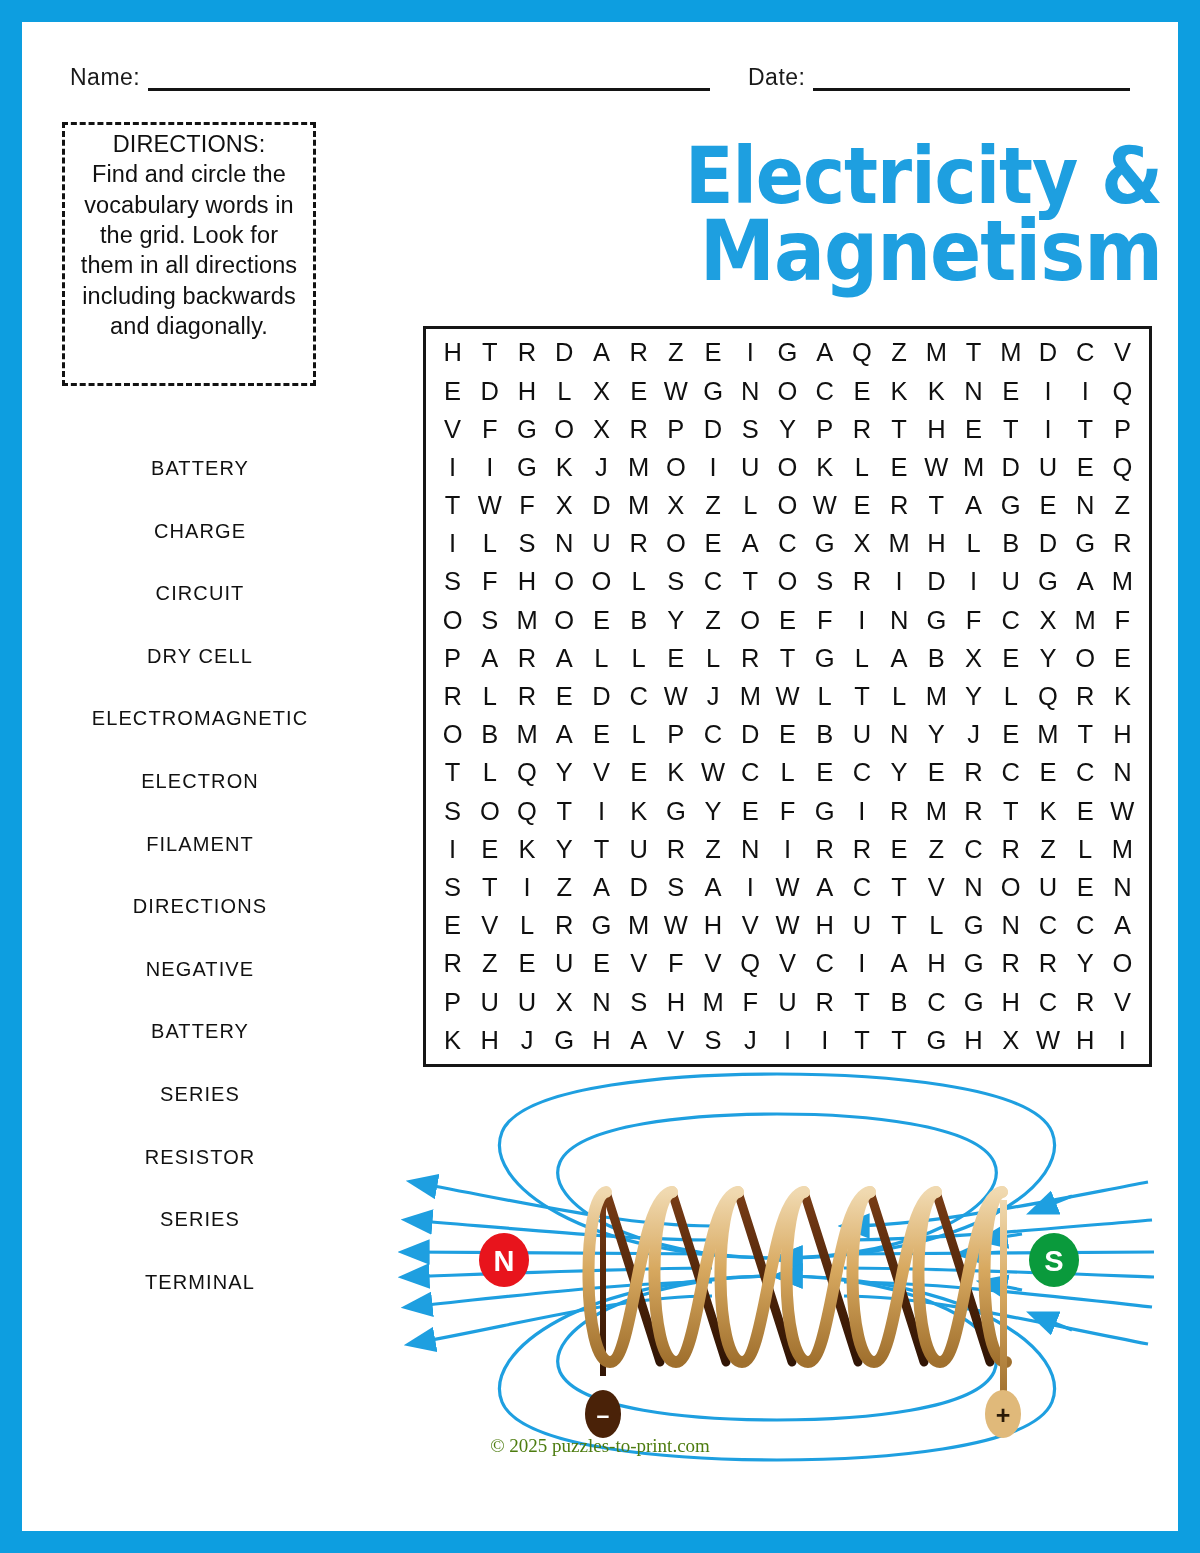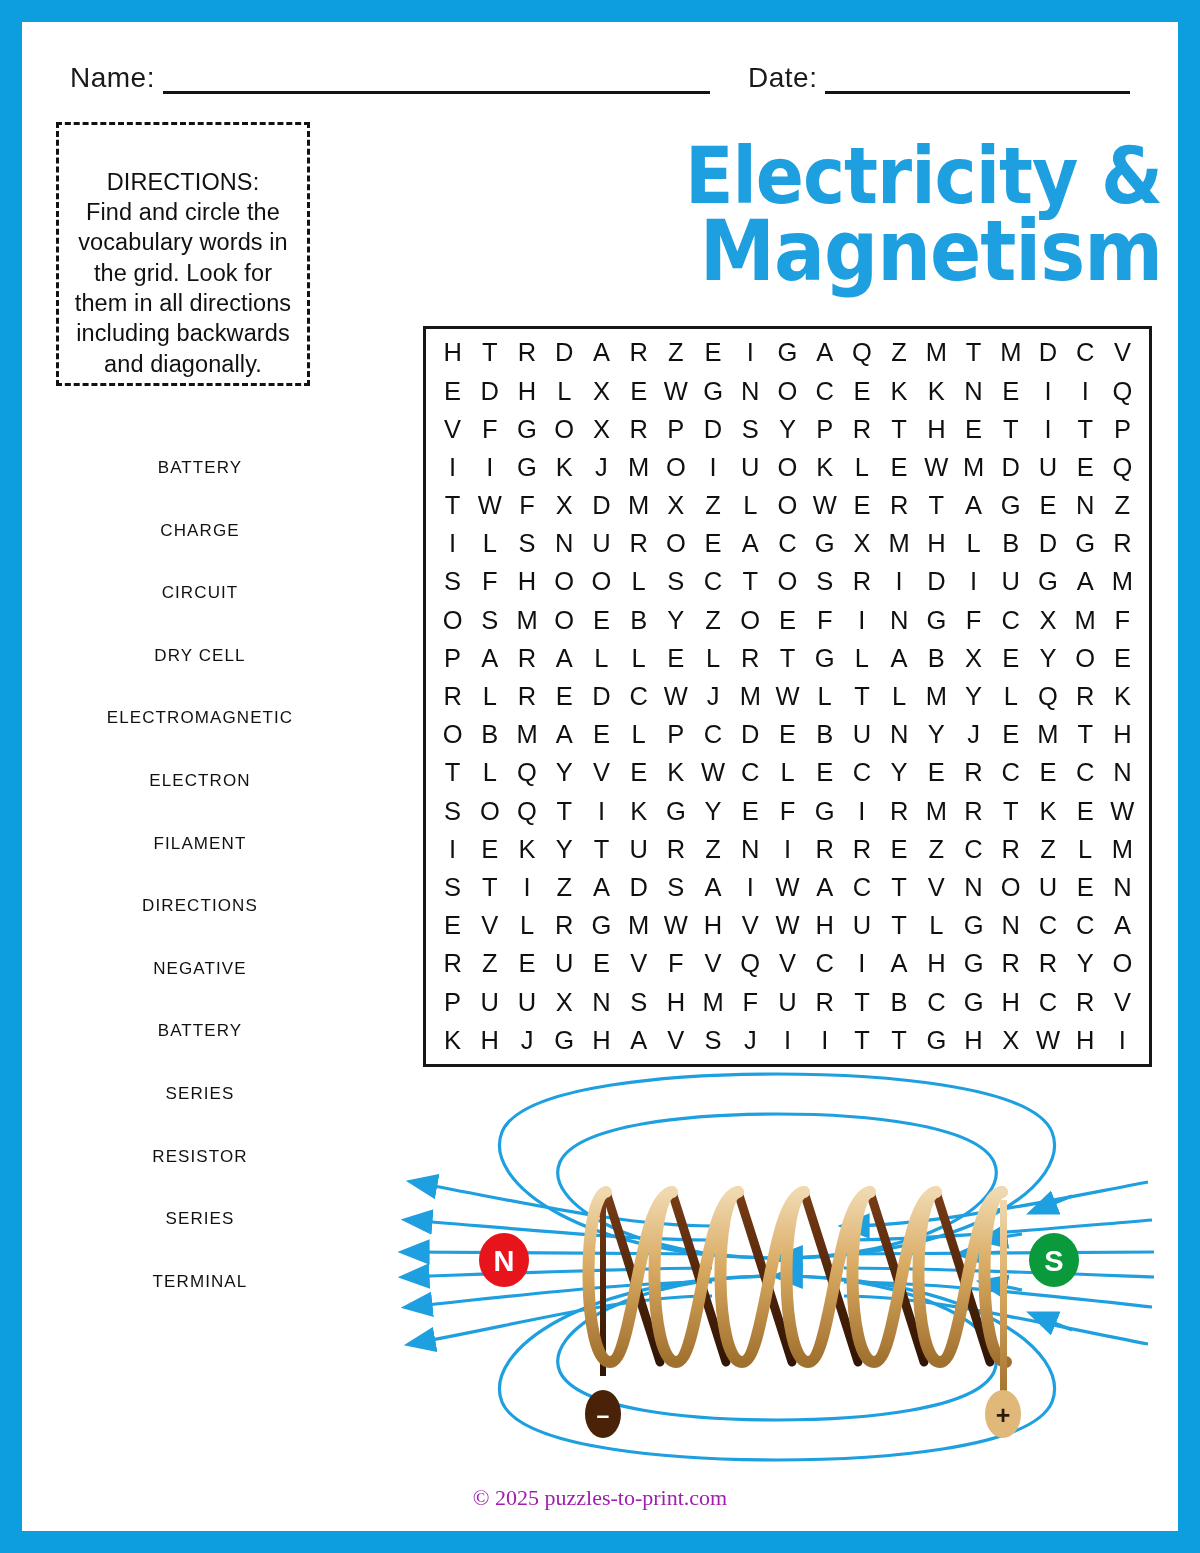"Name:" .nd-label { font-size: 28px -> 23px }
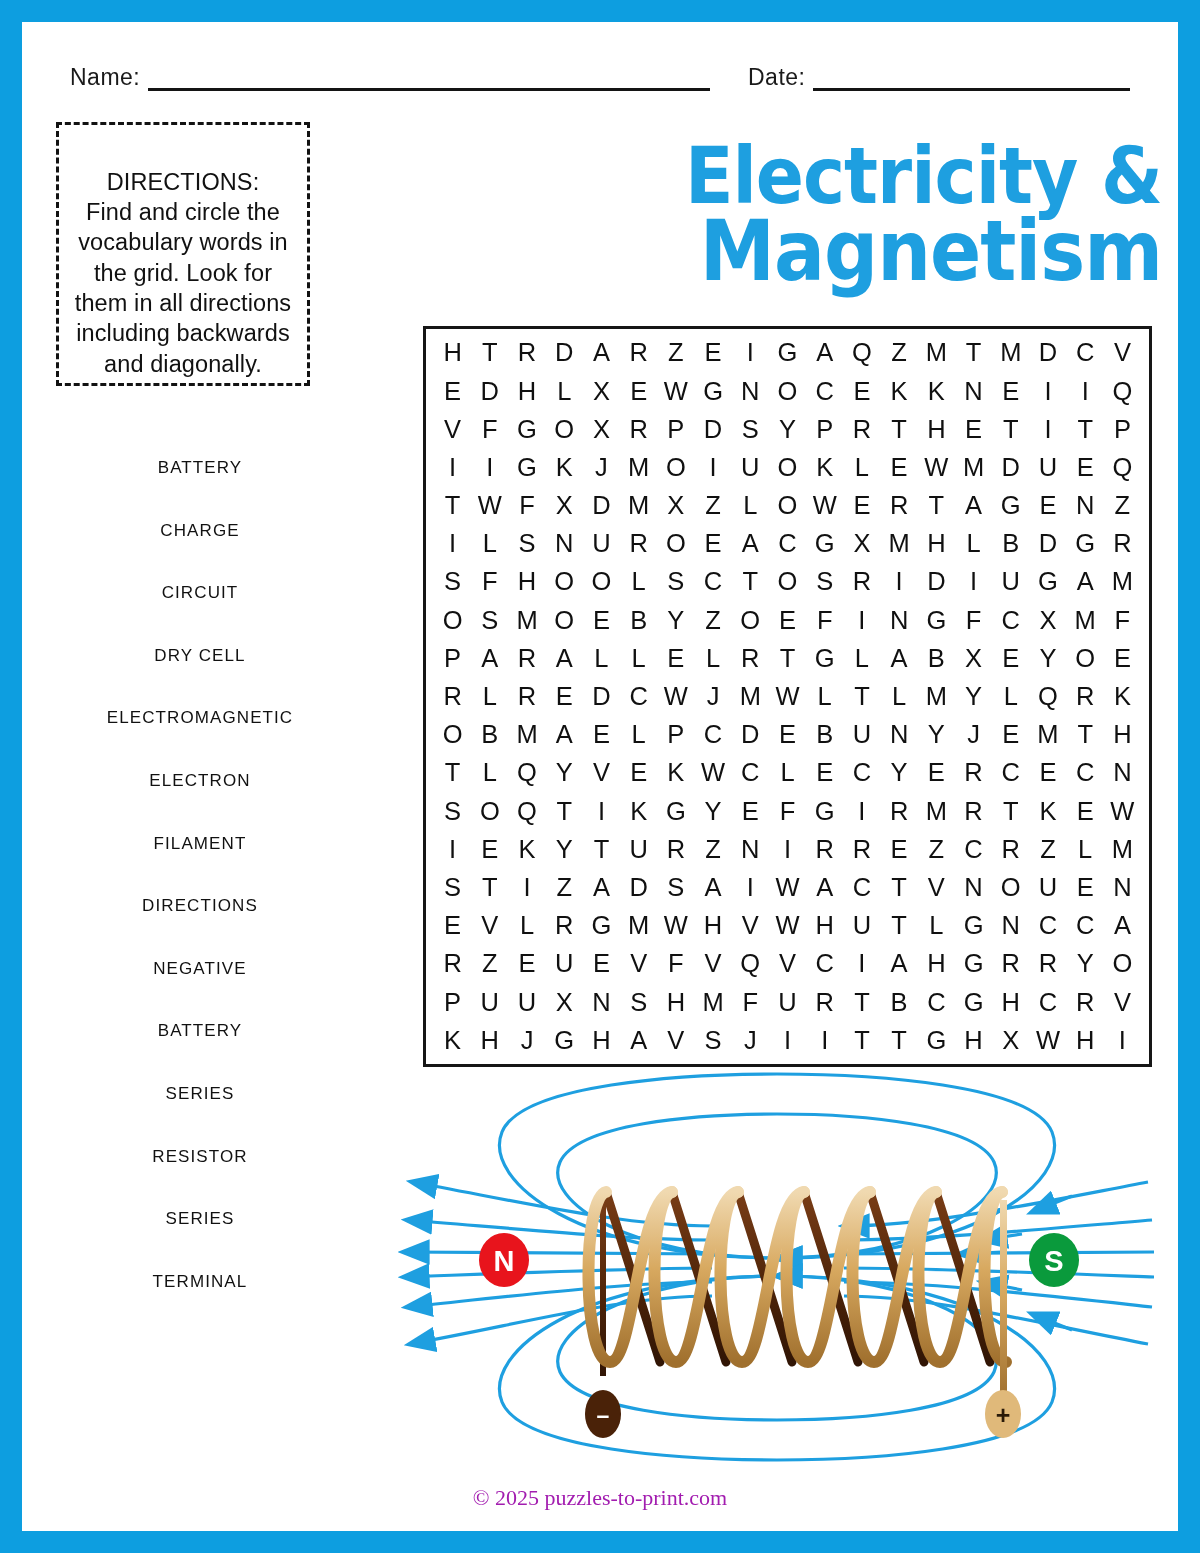"DIRECTIONS:" .directions { align-items: flex-end -> flex-start; left: 34px -> 40px }
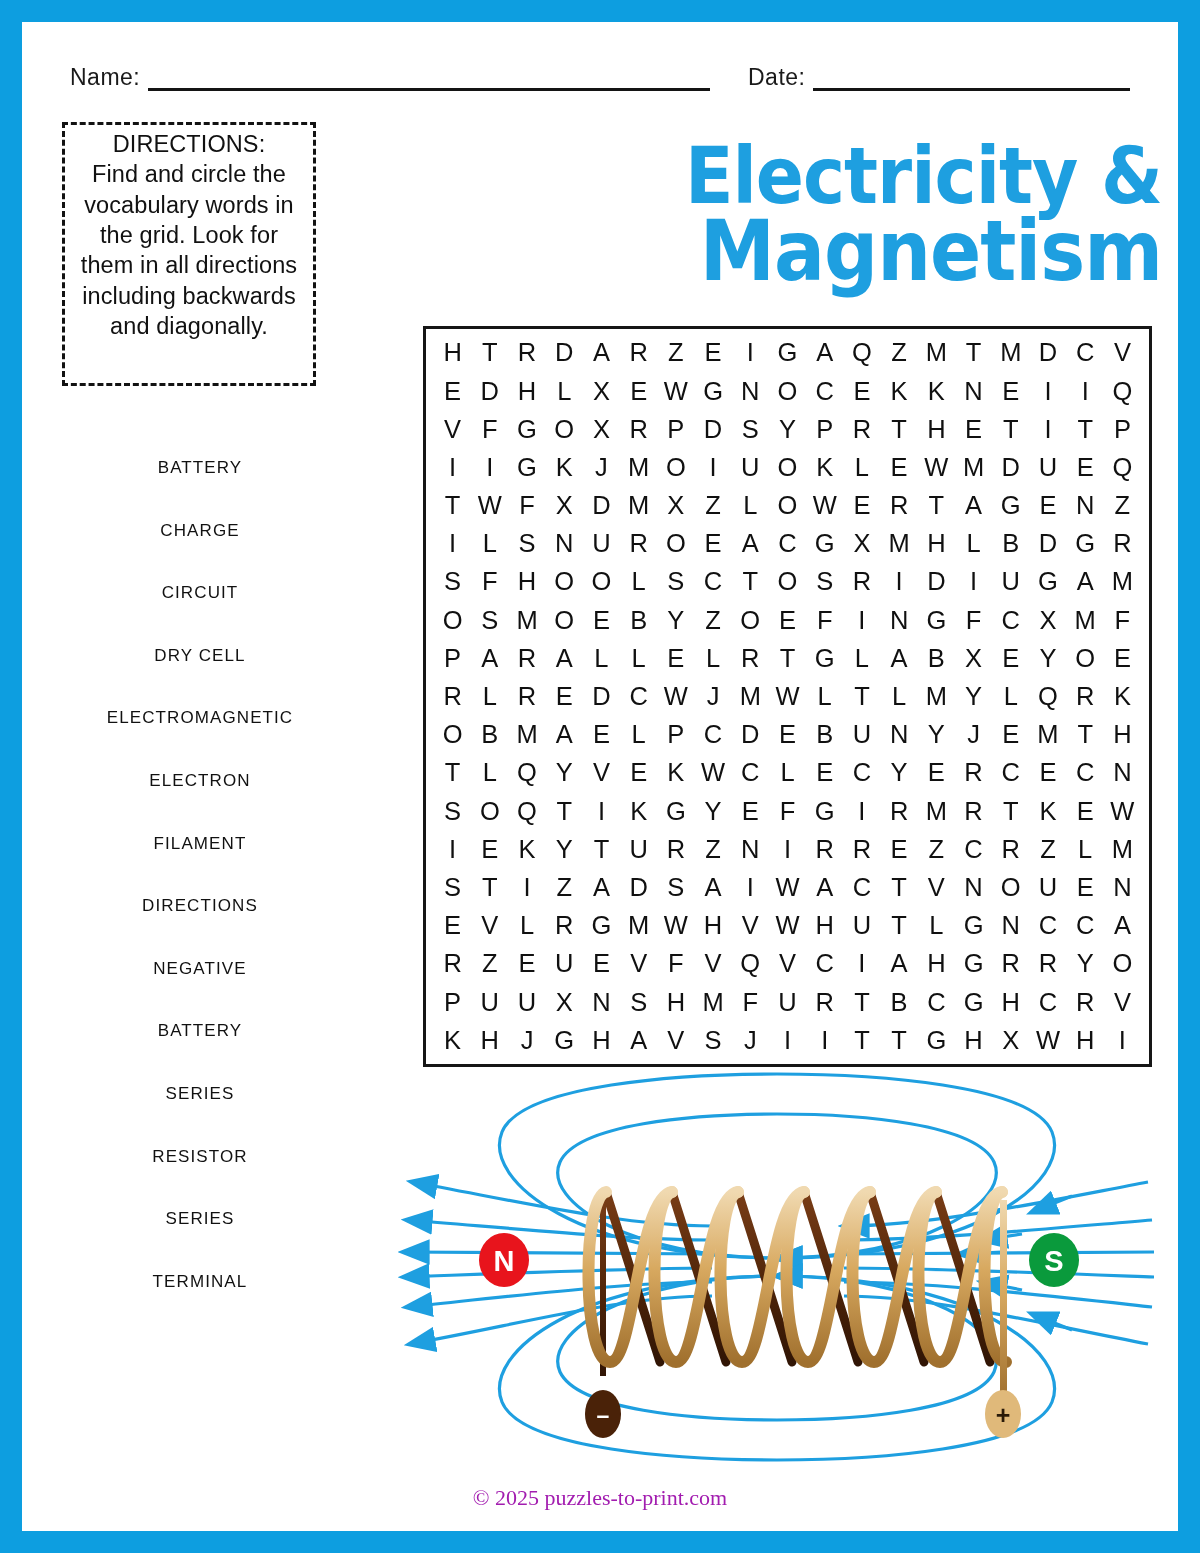"BATTERY" .word { font-size: 17px -> 20px }
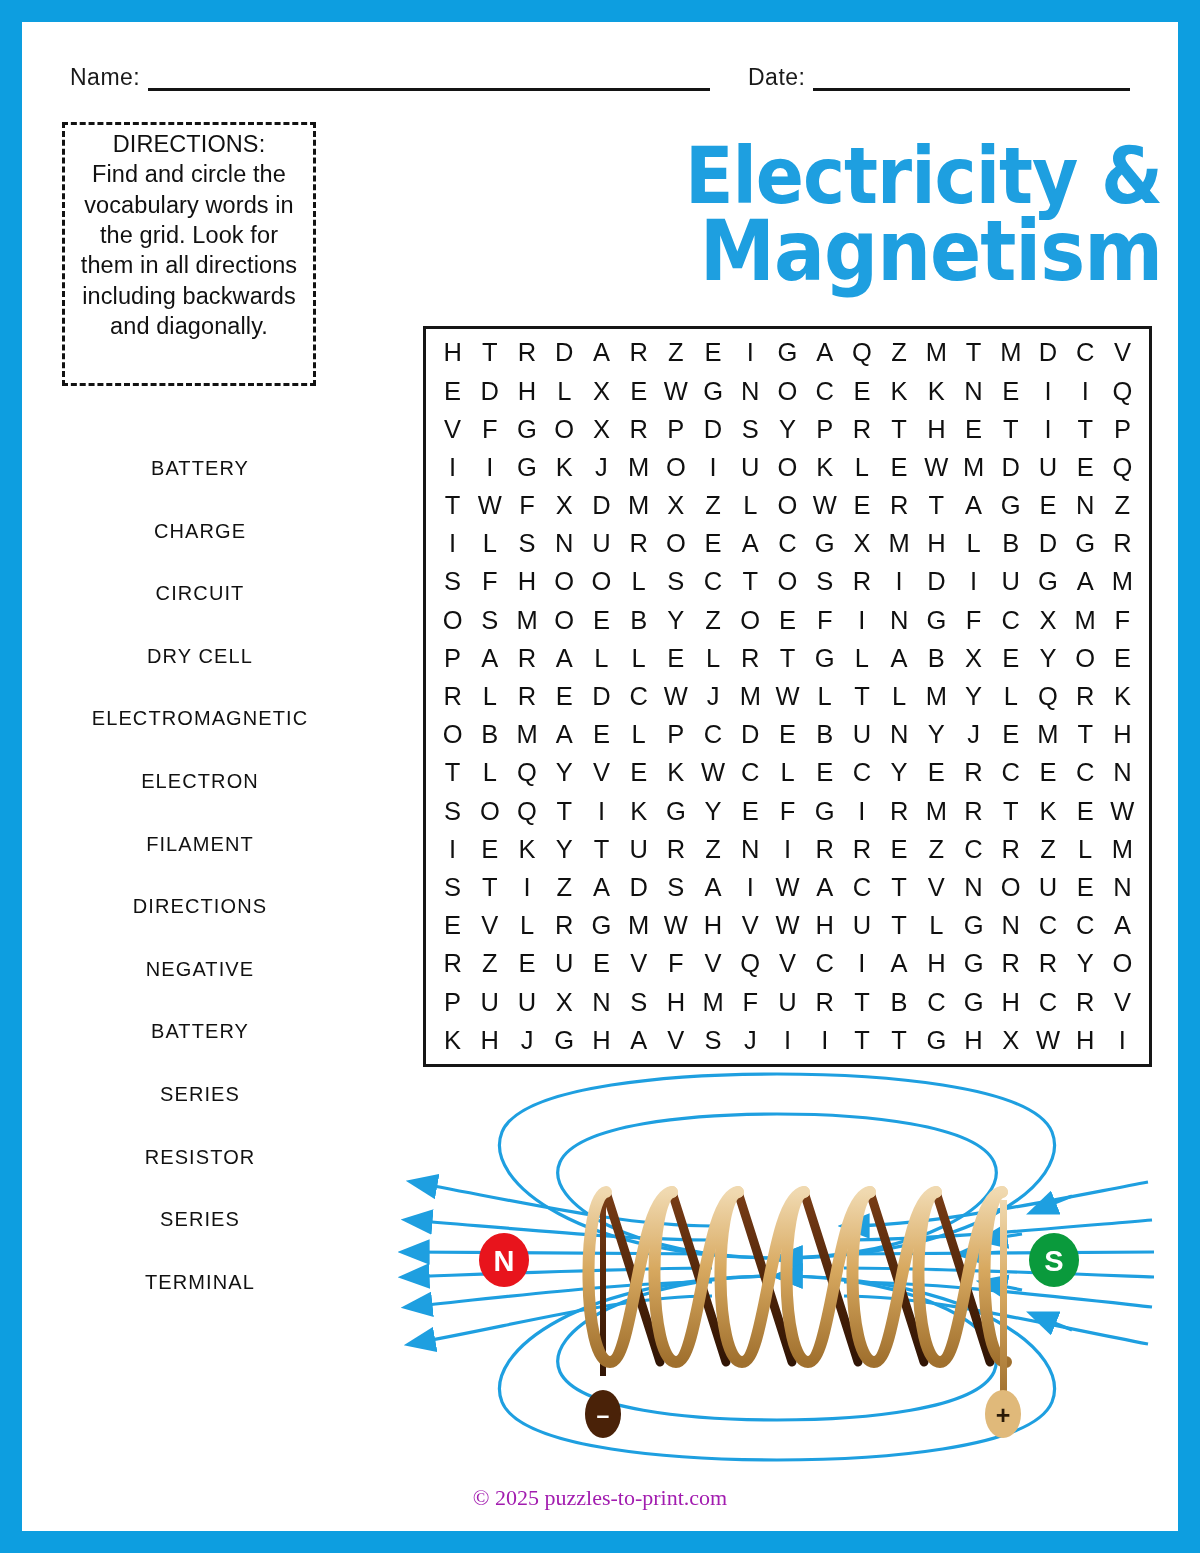"© 2025 puzzles-to-print.com" .footer { color: #a21caf -> #4d7c0f; font-size: 22px -> 19px; top: 1463px -> 1413px }
